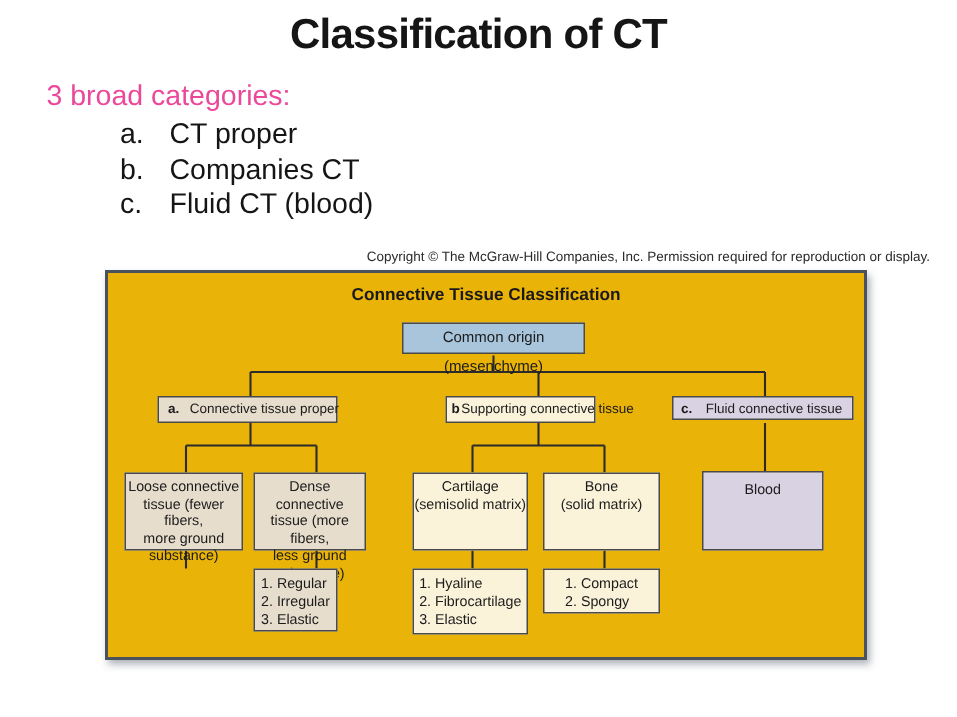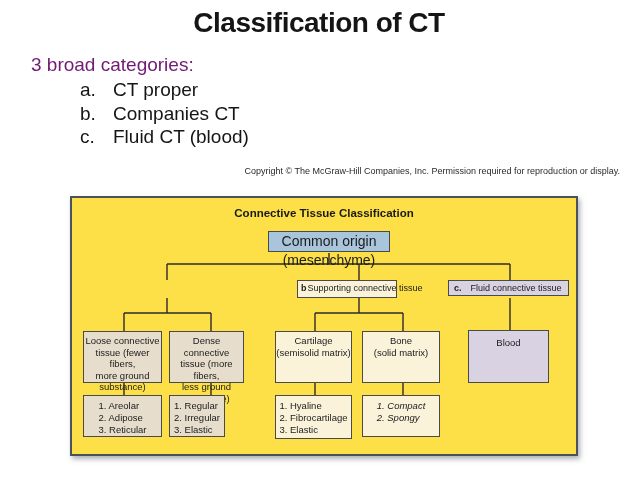"3 broad categories:" .intro { color: #701a75 -> #ec4899 }
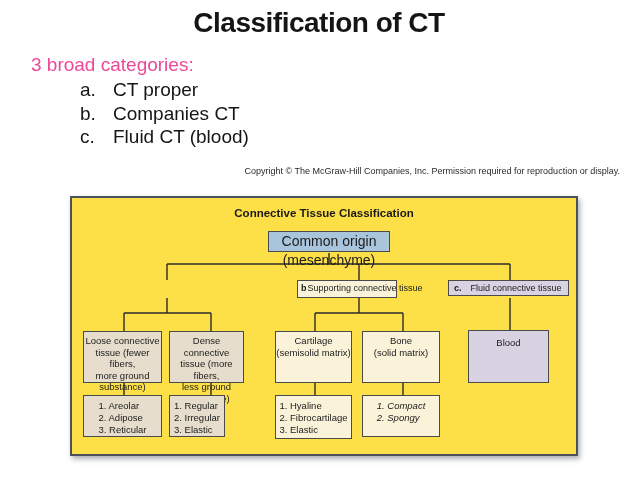"Connective Tissue Classification" .panel { background: #fde047 -> #eab308; top: 196px -> 180px }
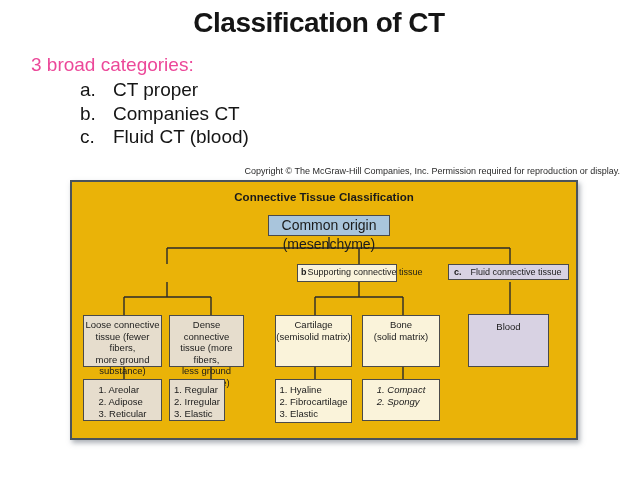"Common origin (mesenchyme)" .root-box { font-size: 14px -> 10px }
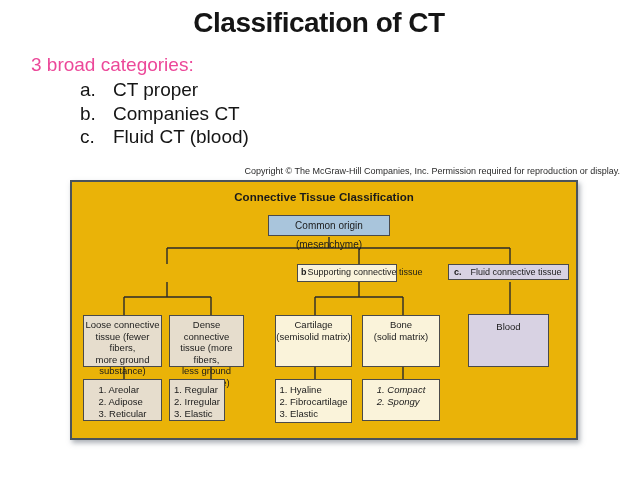"a. Connective tissue proper" div.box { html: none -> <div> <span>a.</span><span>Connective tissue proper</span> </div> }
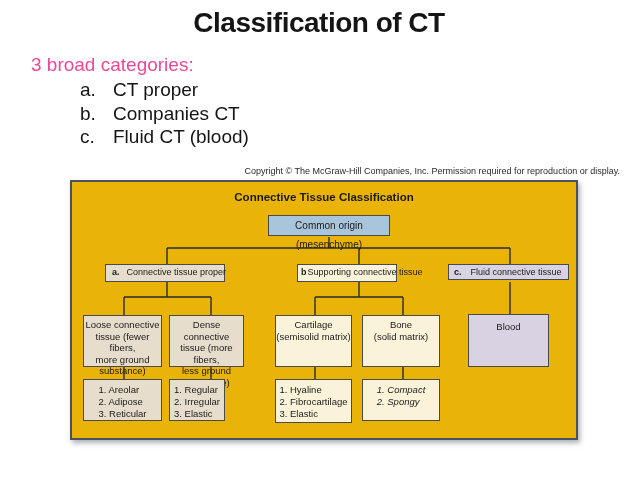"1. Areolar" div.box { html: <div> <div> <div>1. Areolar</div> <div>2. Adipose</div> <div>3. Reticular</div> </div> </div> -> none }
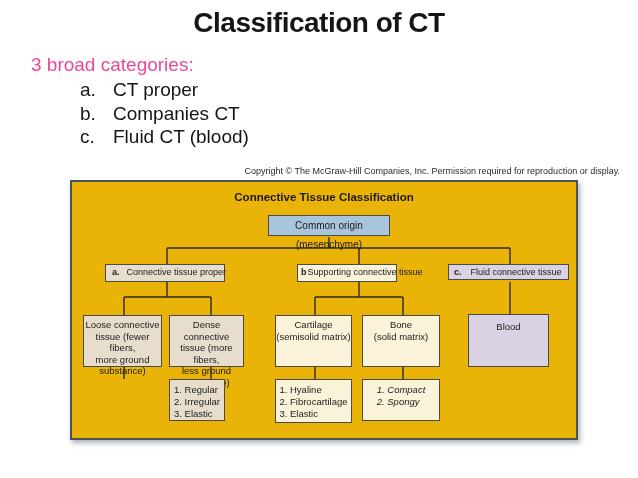"1. Compact" div.box { font-style: italic -> none; height: 42px -> 30px }
